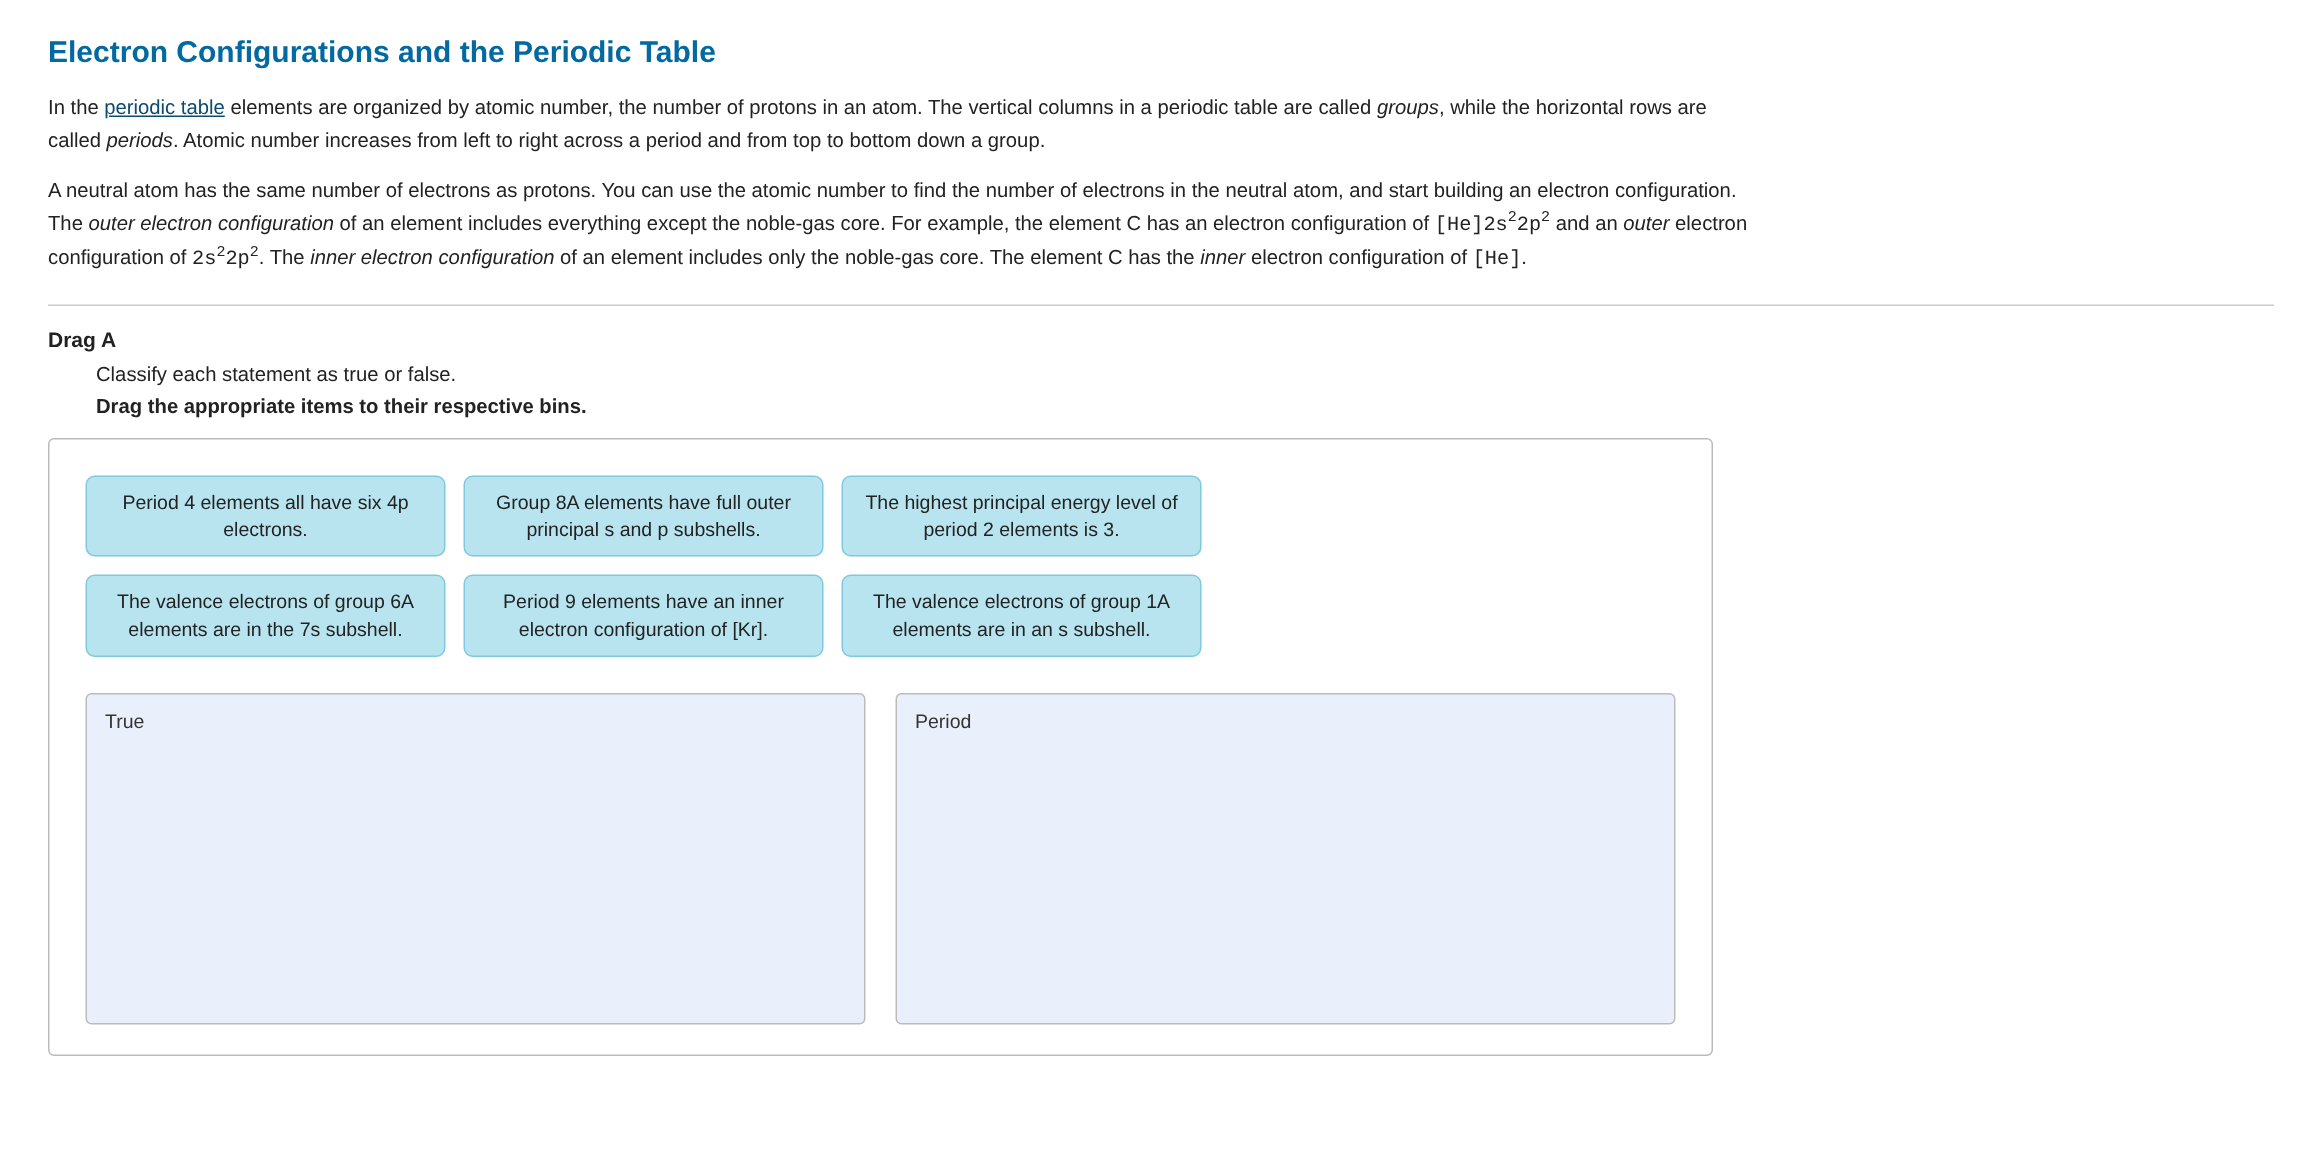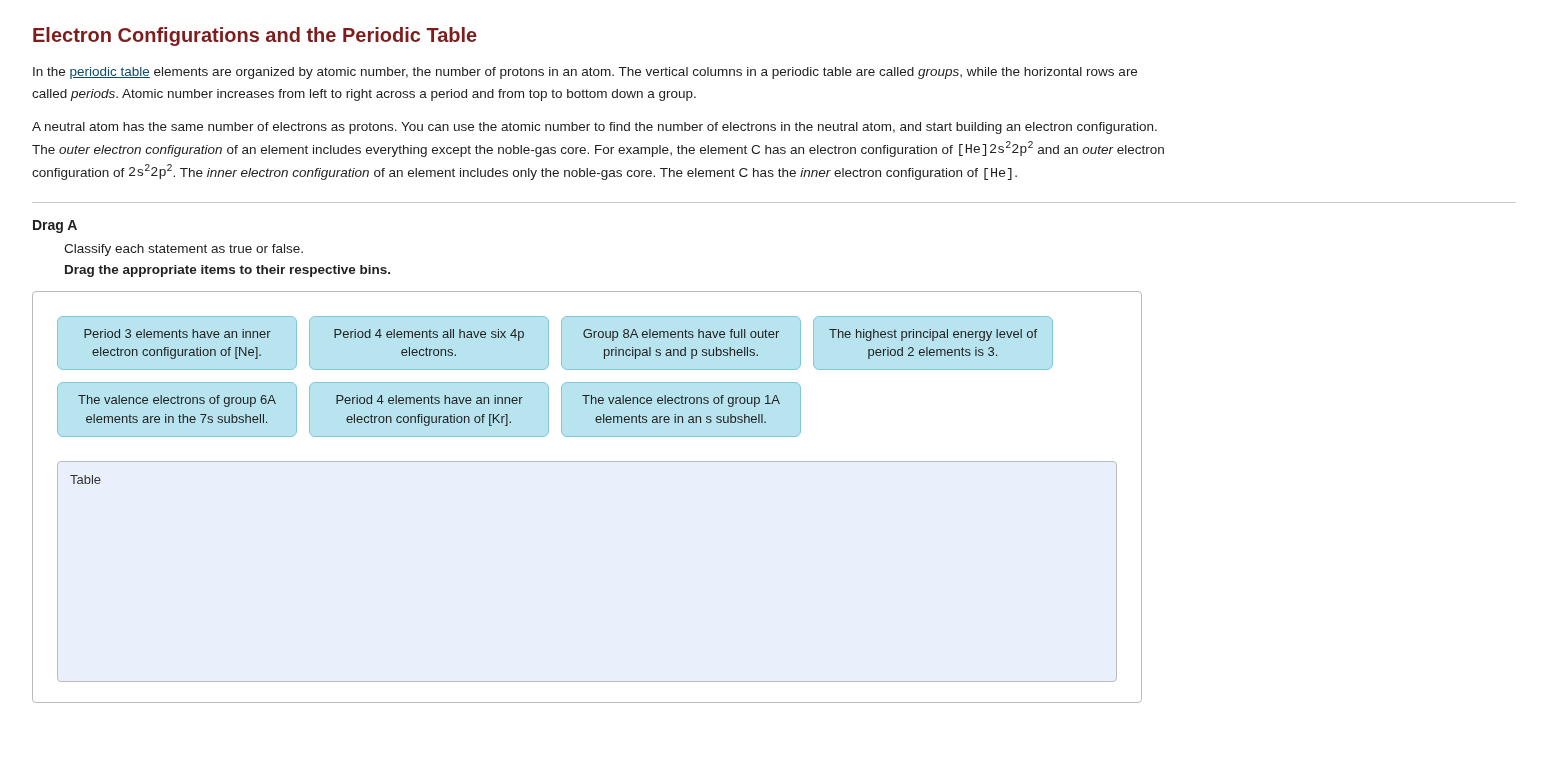"Electron Configurations and the Periodic" h1 { color: #7f1d1d -> #0369a1 }
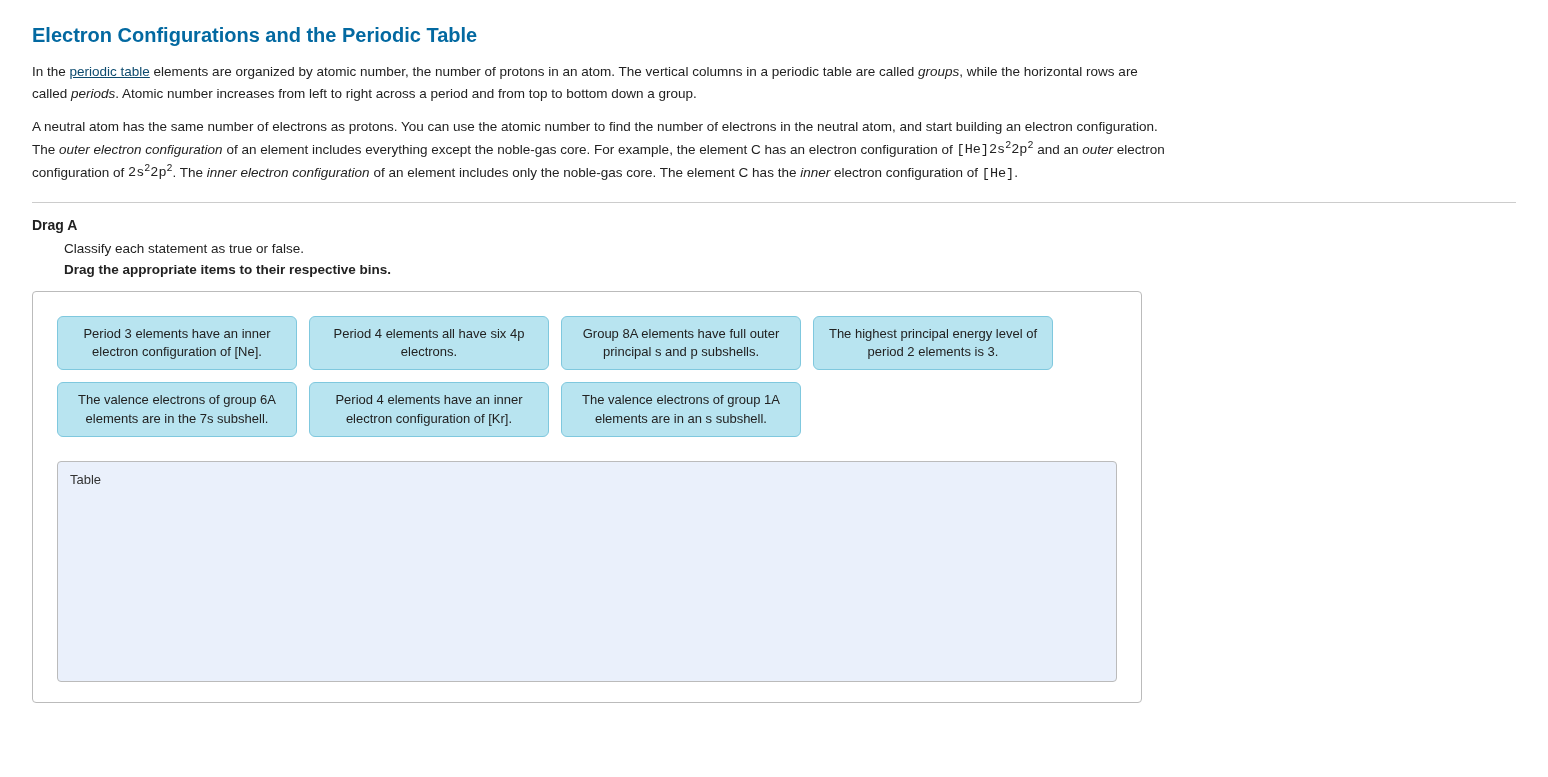"Period 3 elements have an" div.drag-item { html: <div>Period 3 elements have an inner electron configuration of [Ne].</div> -> none }
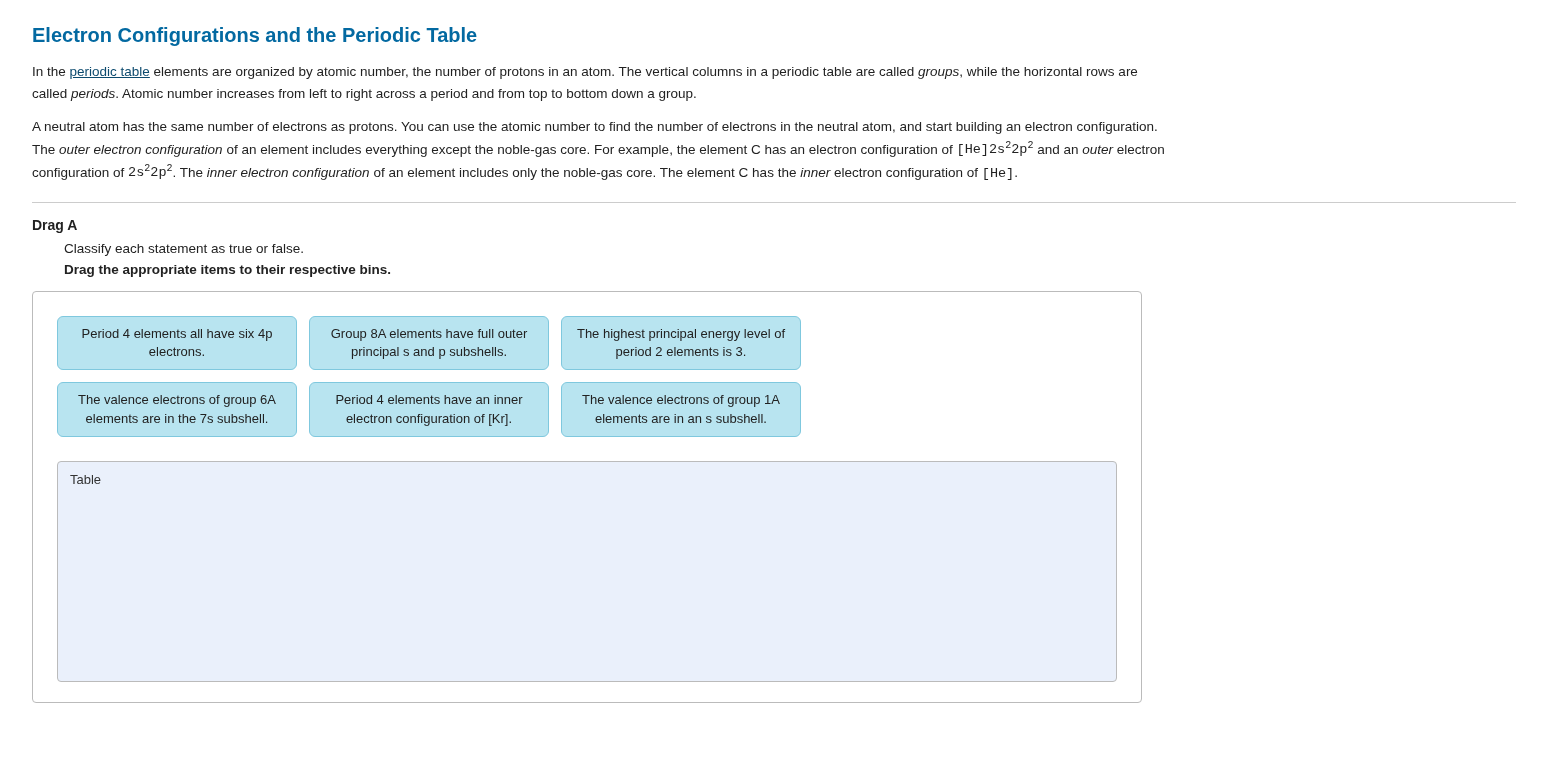"Period 4 elements have an" div.drag-item { text: 4 -> 9 }
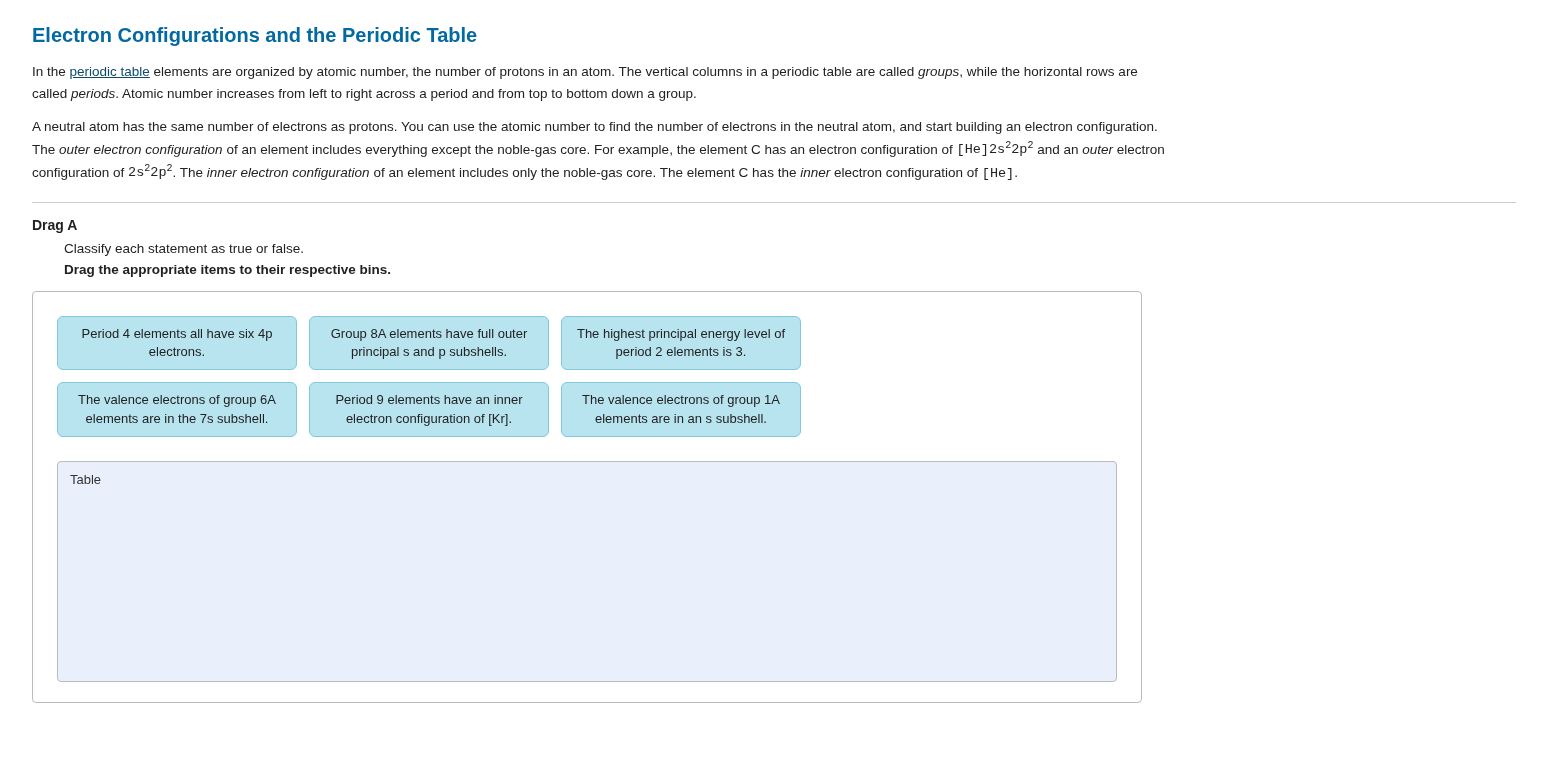"True" div.bin { html: none -> <div> <div>True</div> <div></div> </div> }
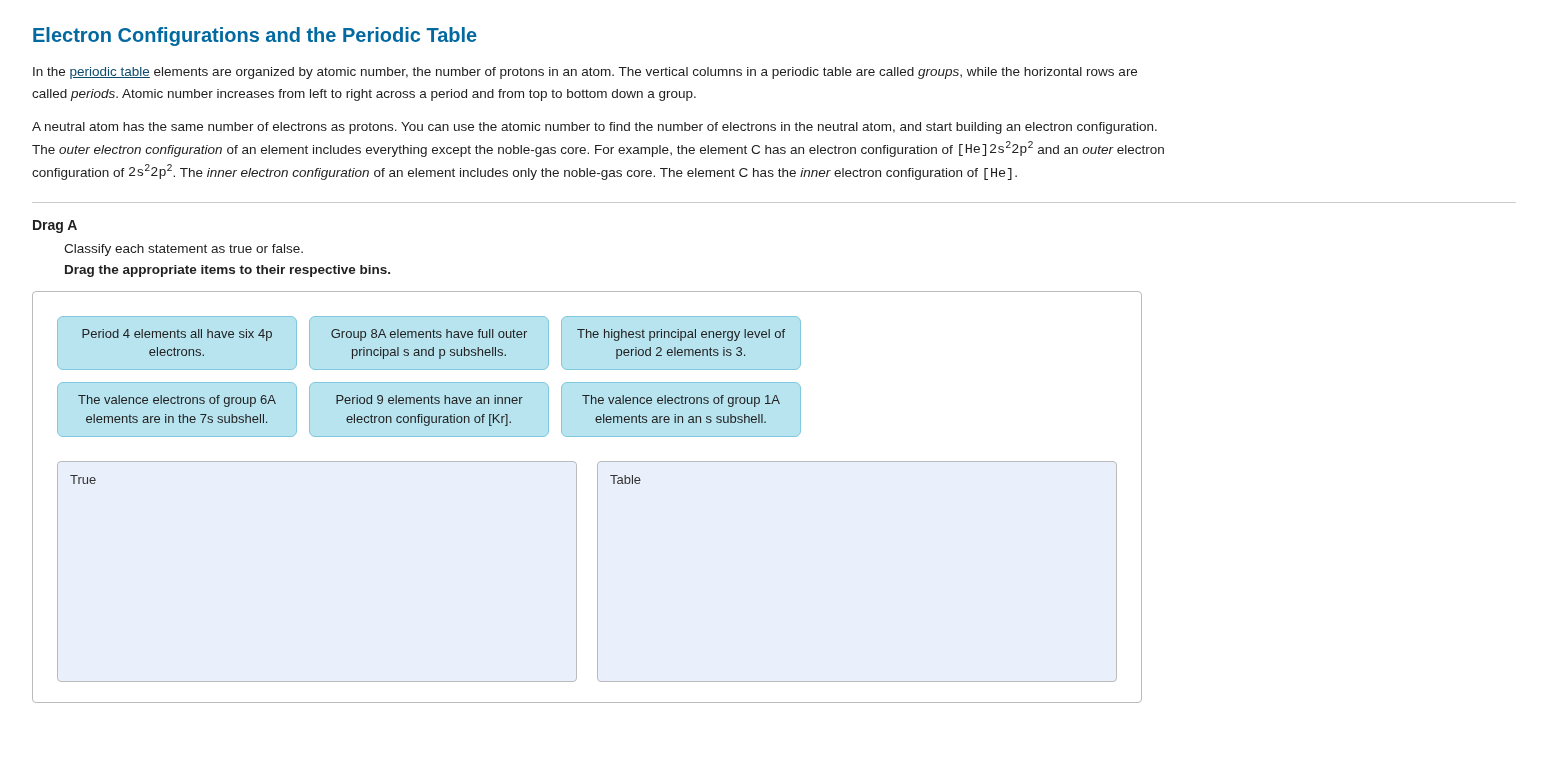"Table" div.bin-label { text: Table -> Period }
